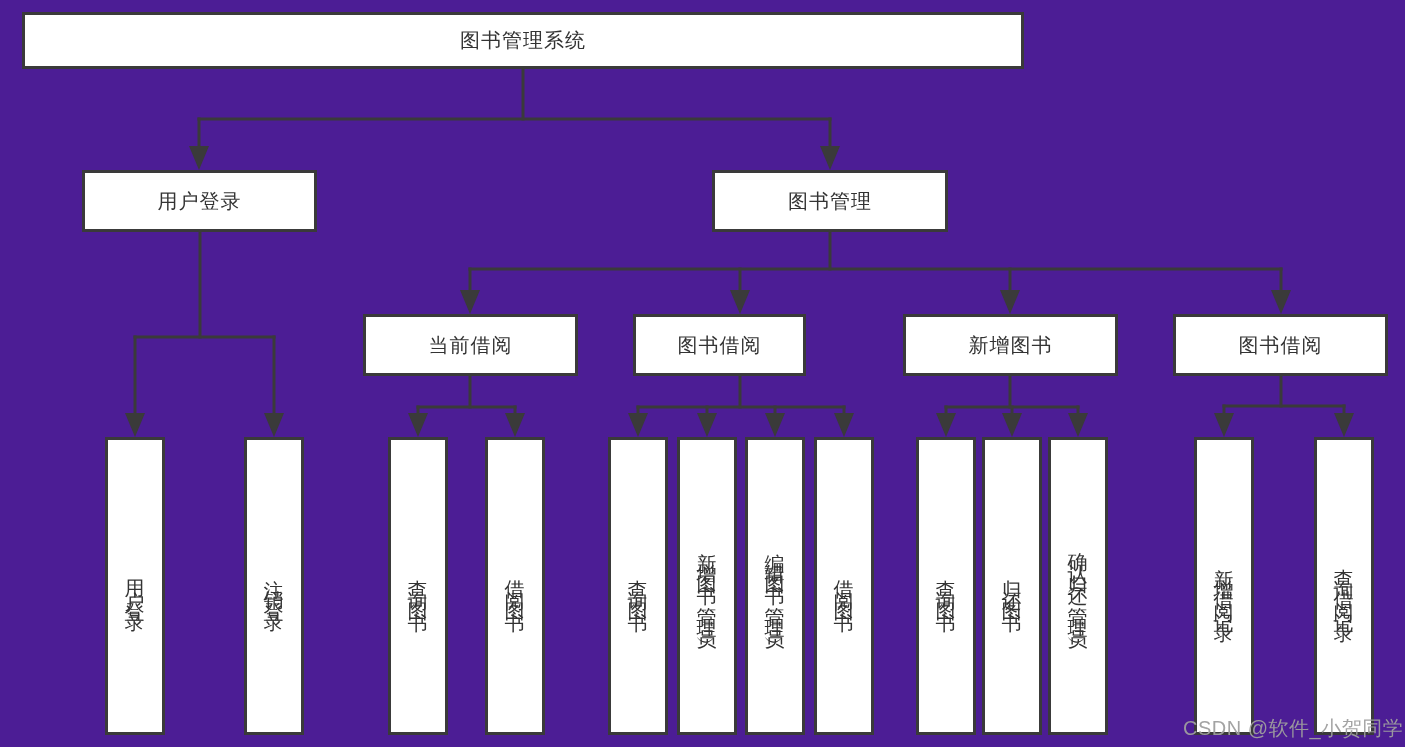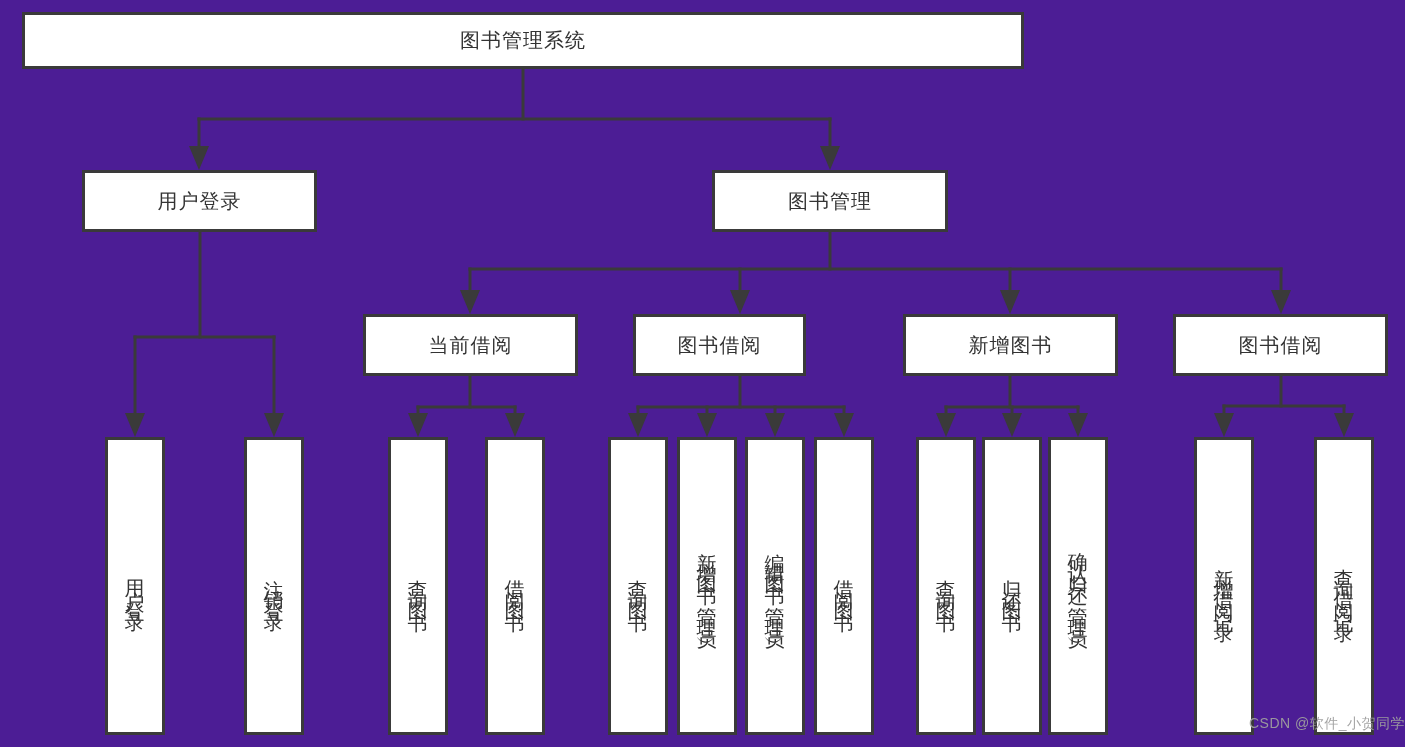"CSDN @软件_小贺同学" .watermark { font-size: 14px -> 20px; left: 1249px -> 1183px }
